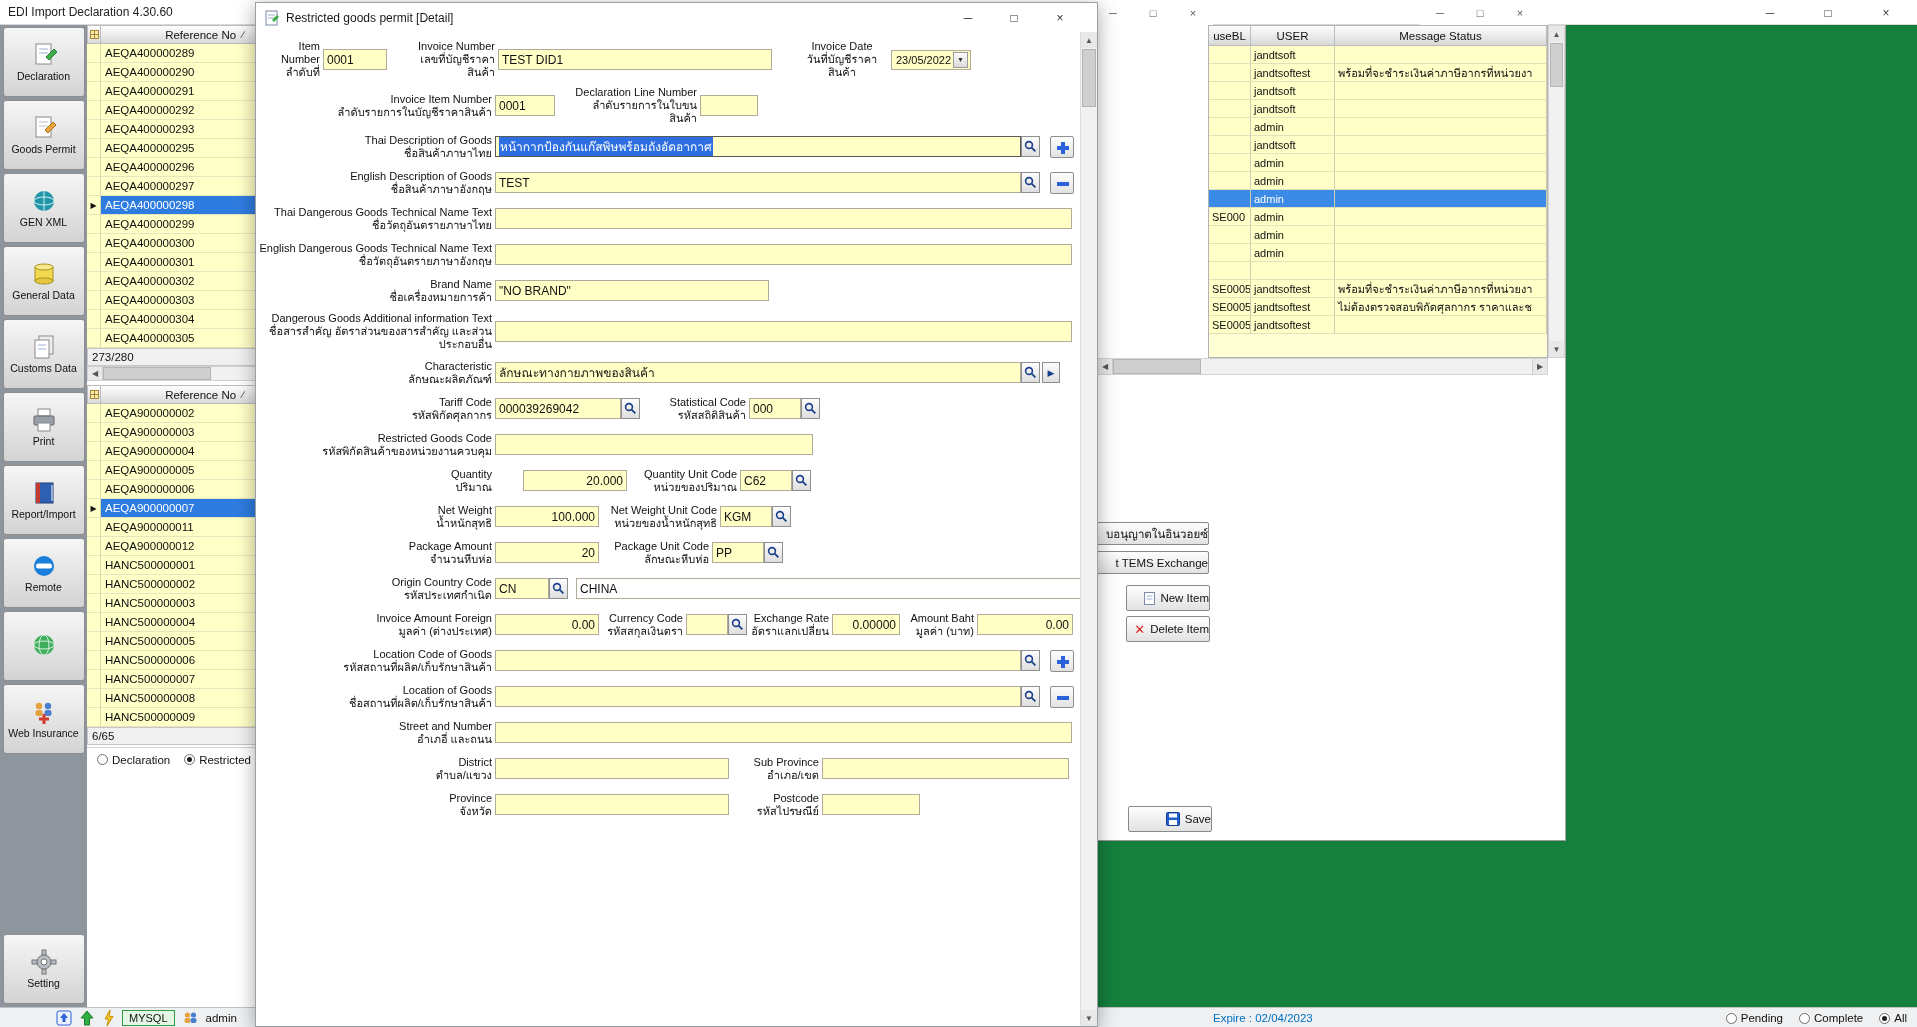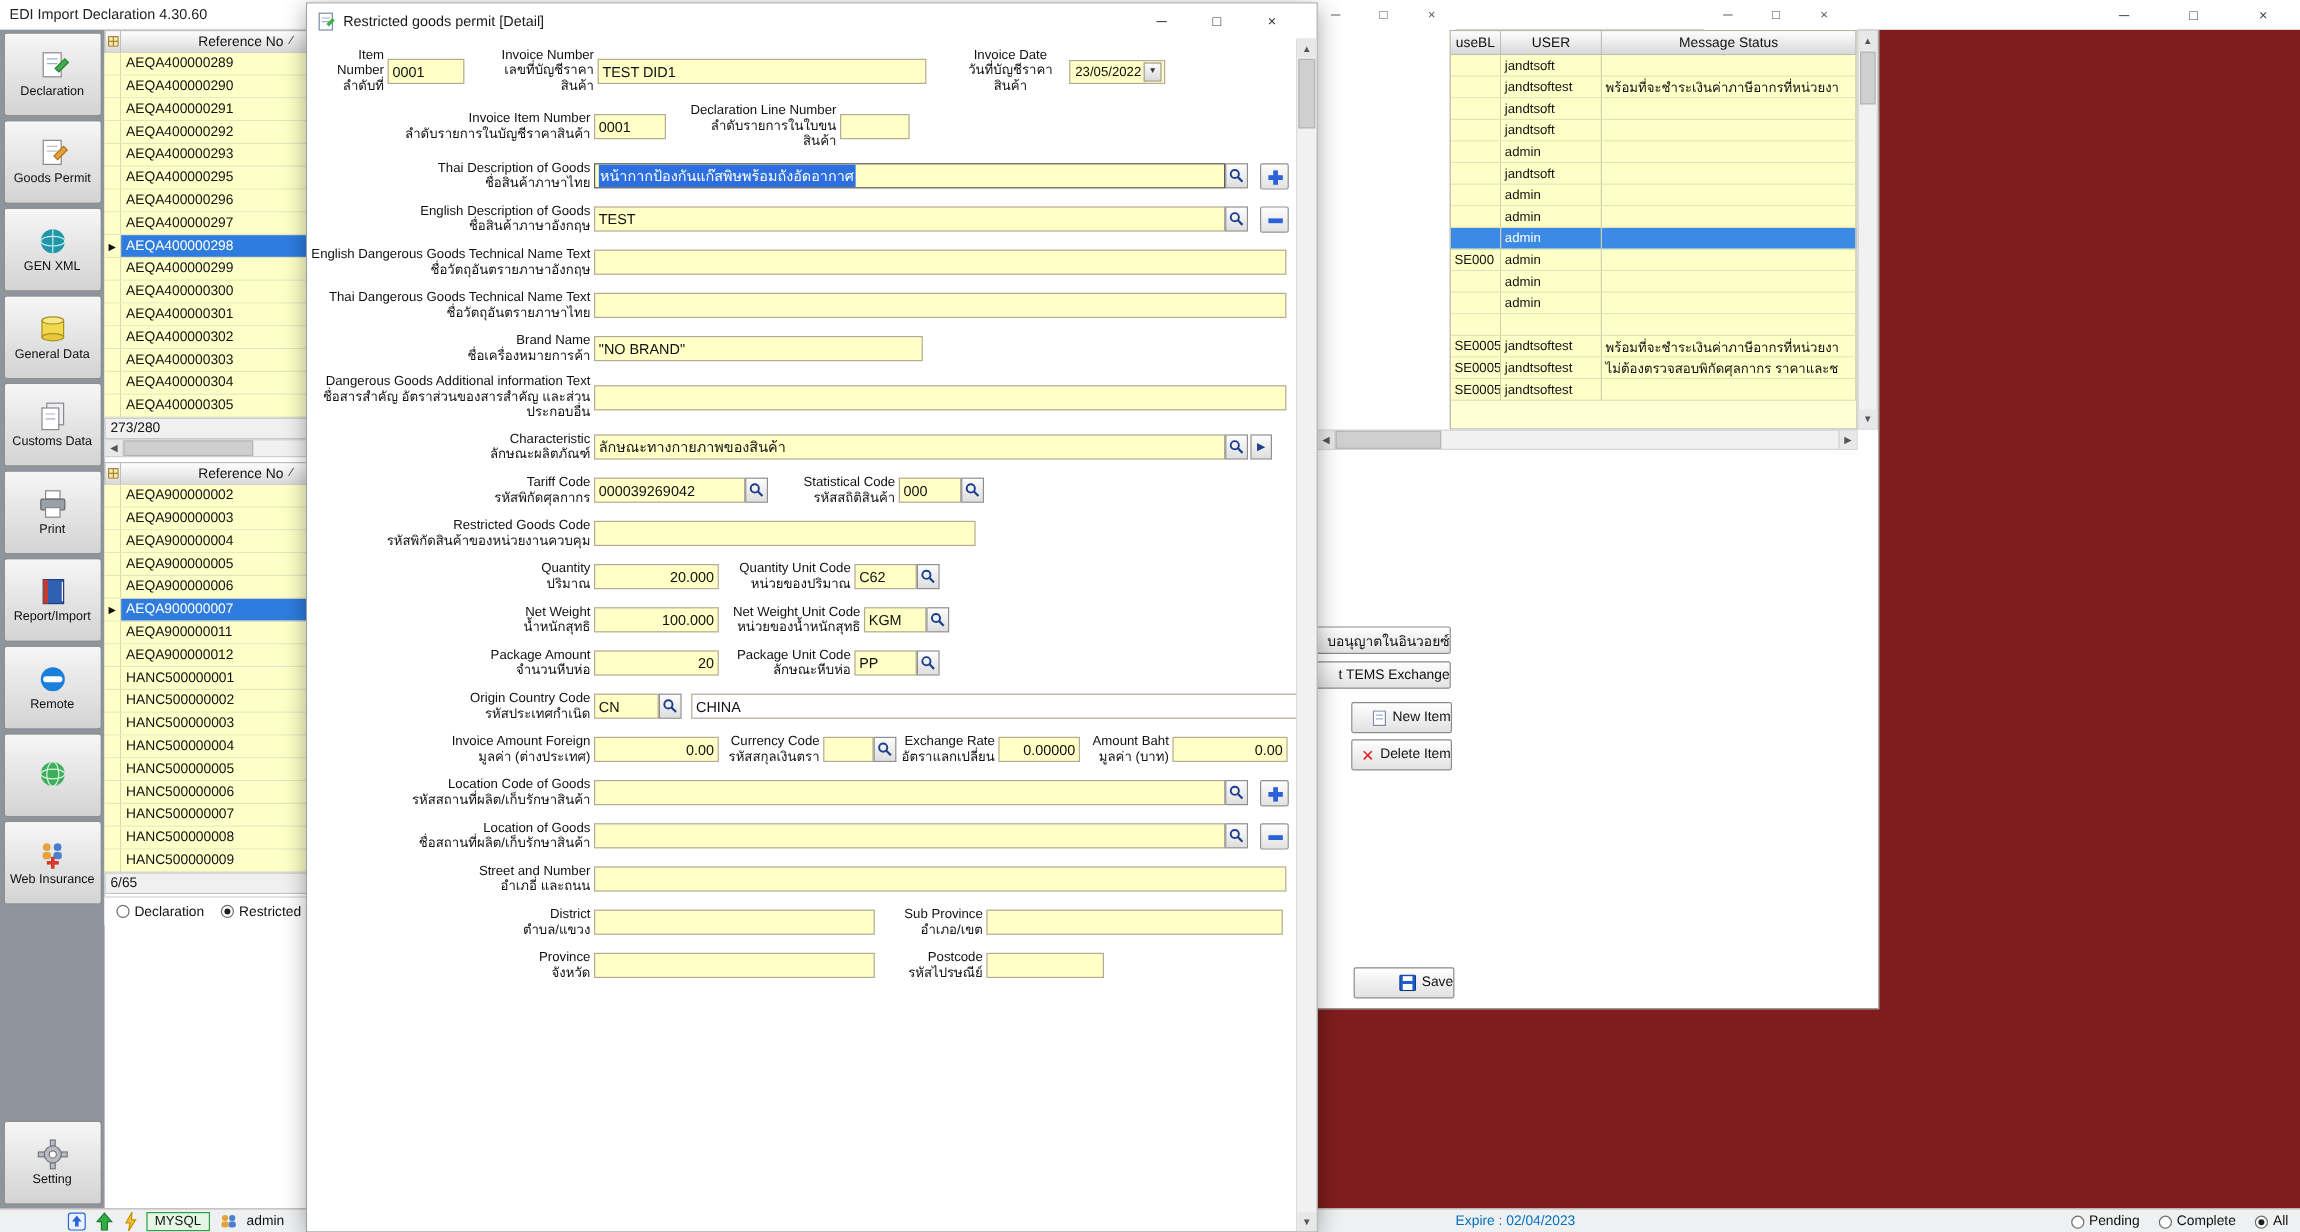"EDI Import Declaration 4.30.60" .app { background: #7f1d1d -> #15803d }
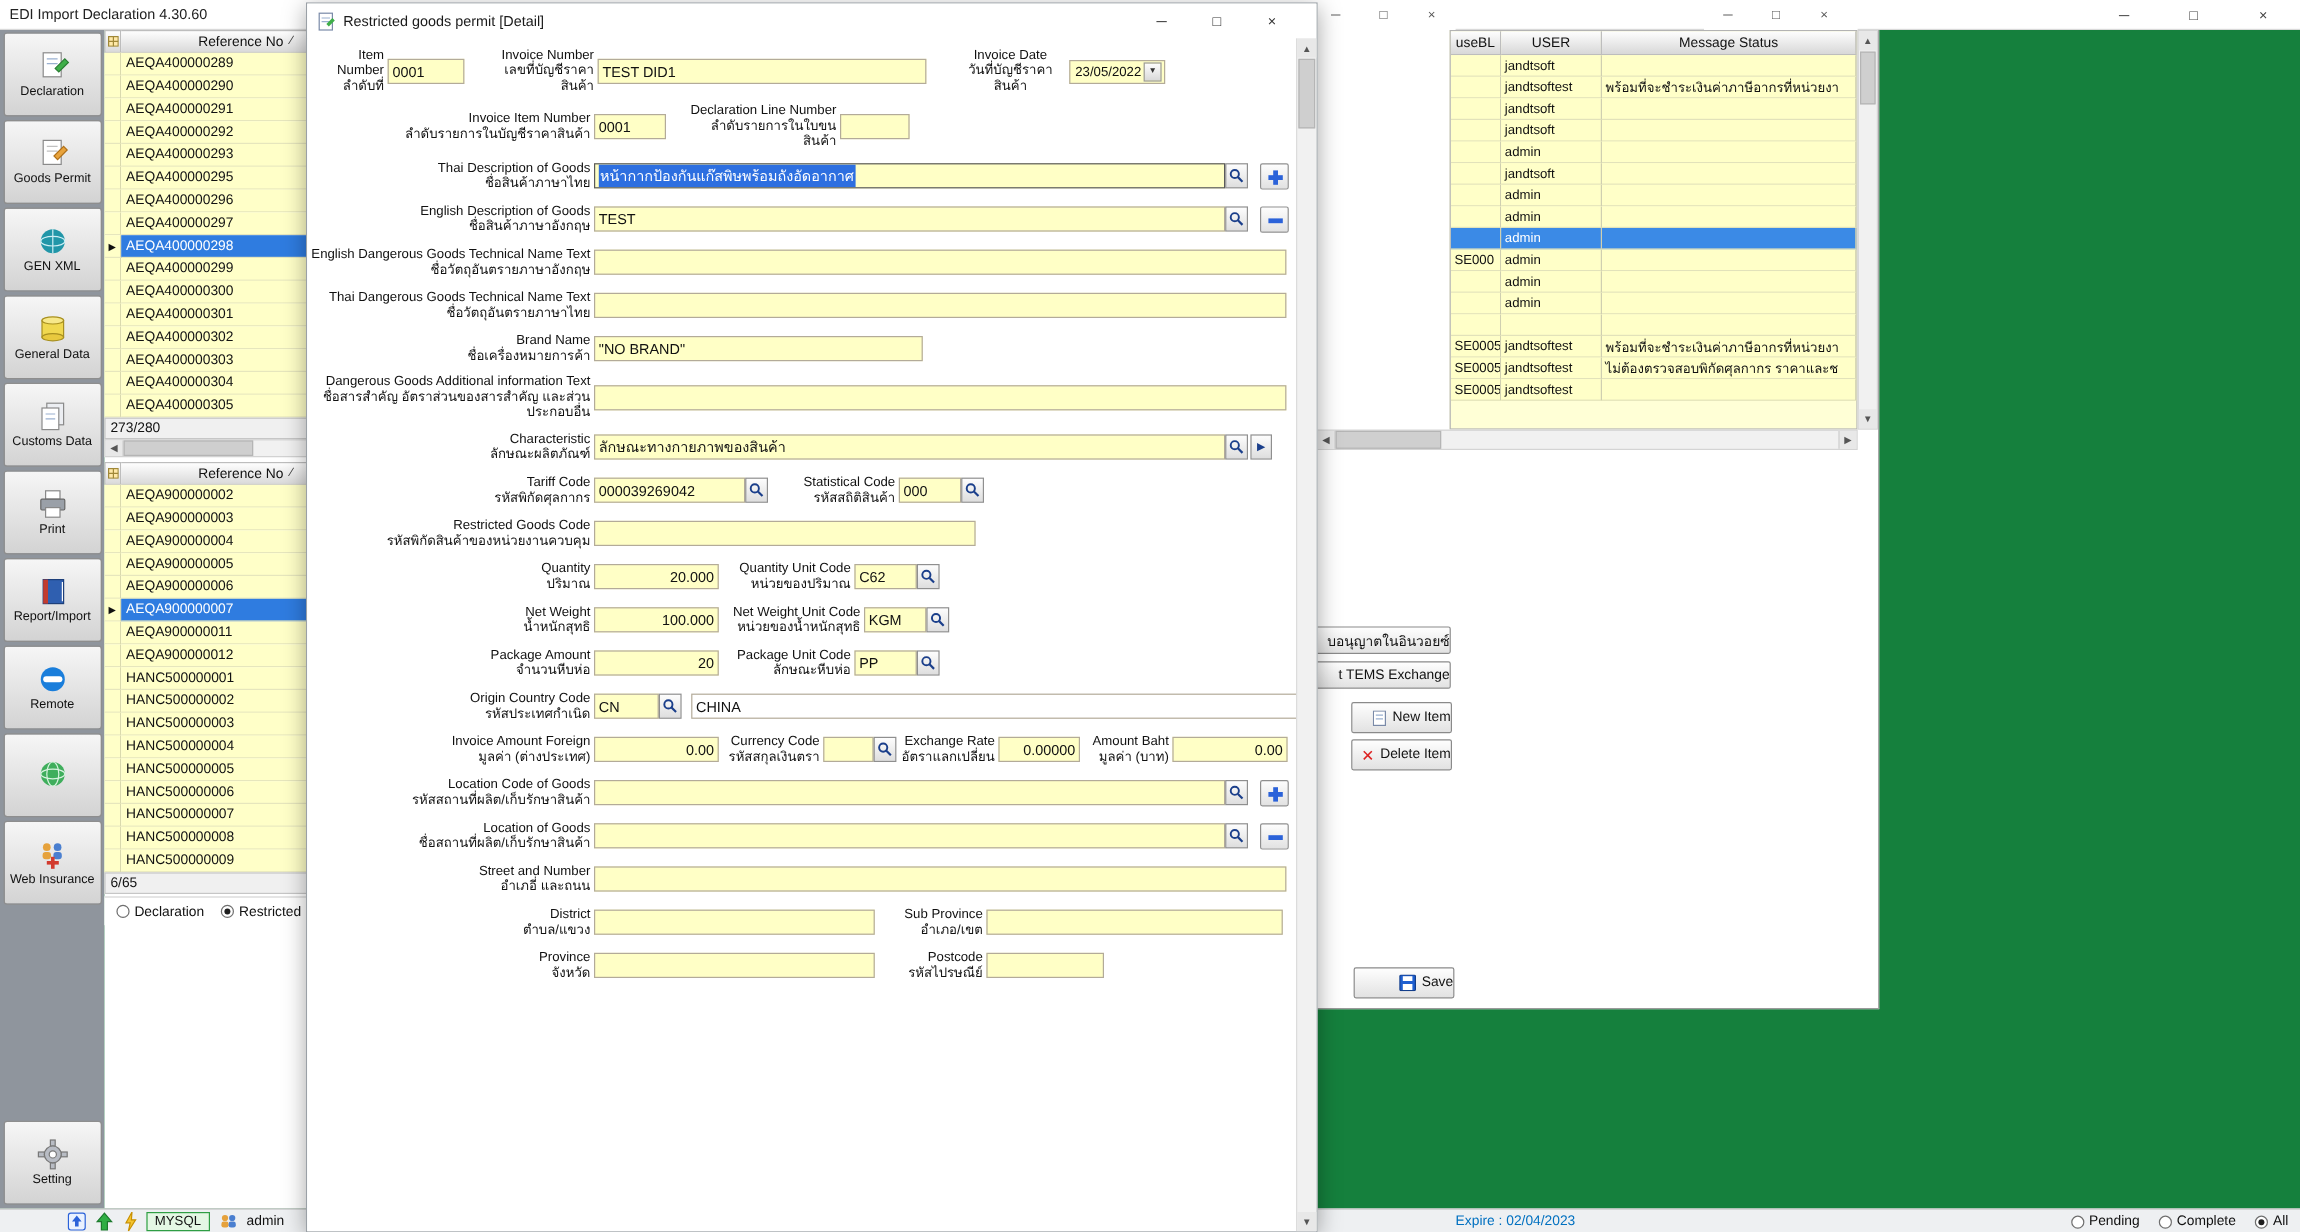"English Dangerous Goods Technical Name" div.frow { order: before "Thai Dangerous Goods Technical Name" -> after "Thai Dangerous Goods Technical Name" }
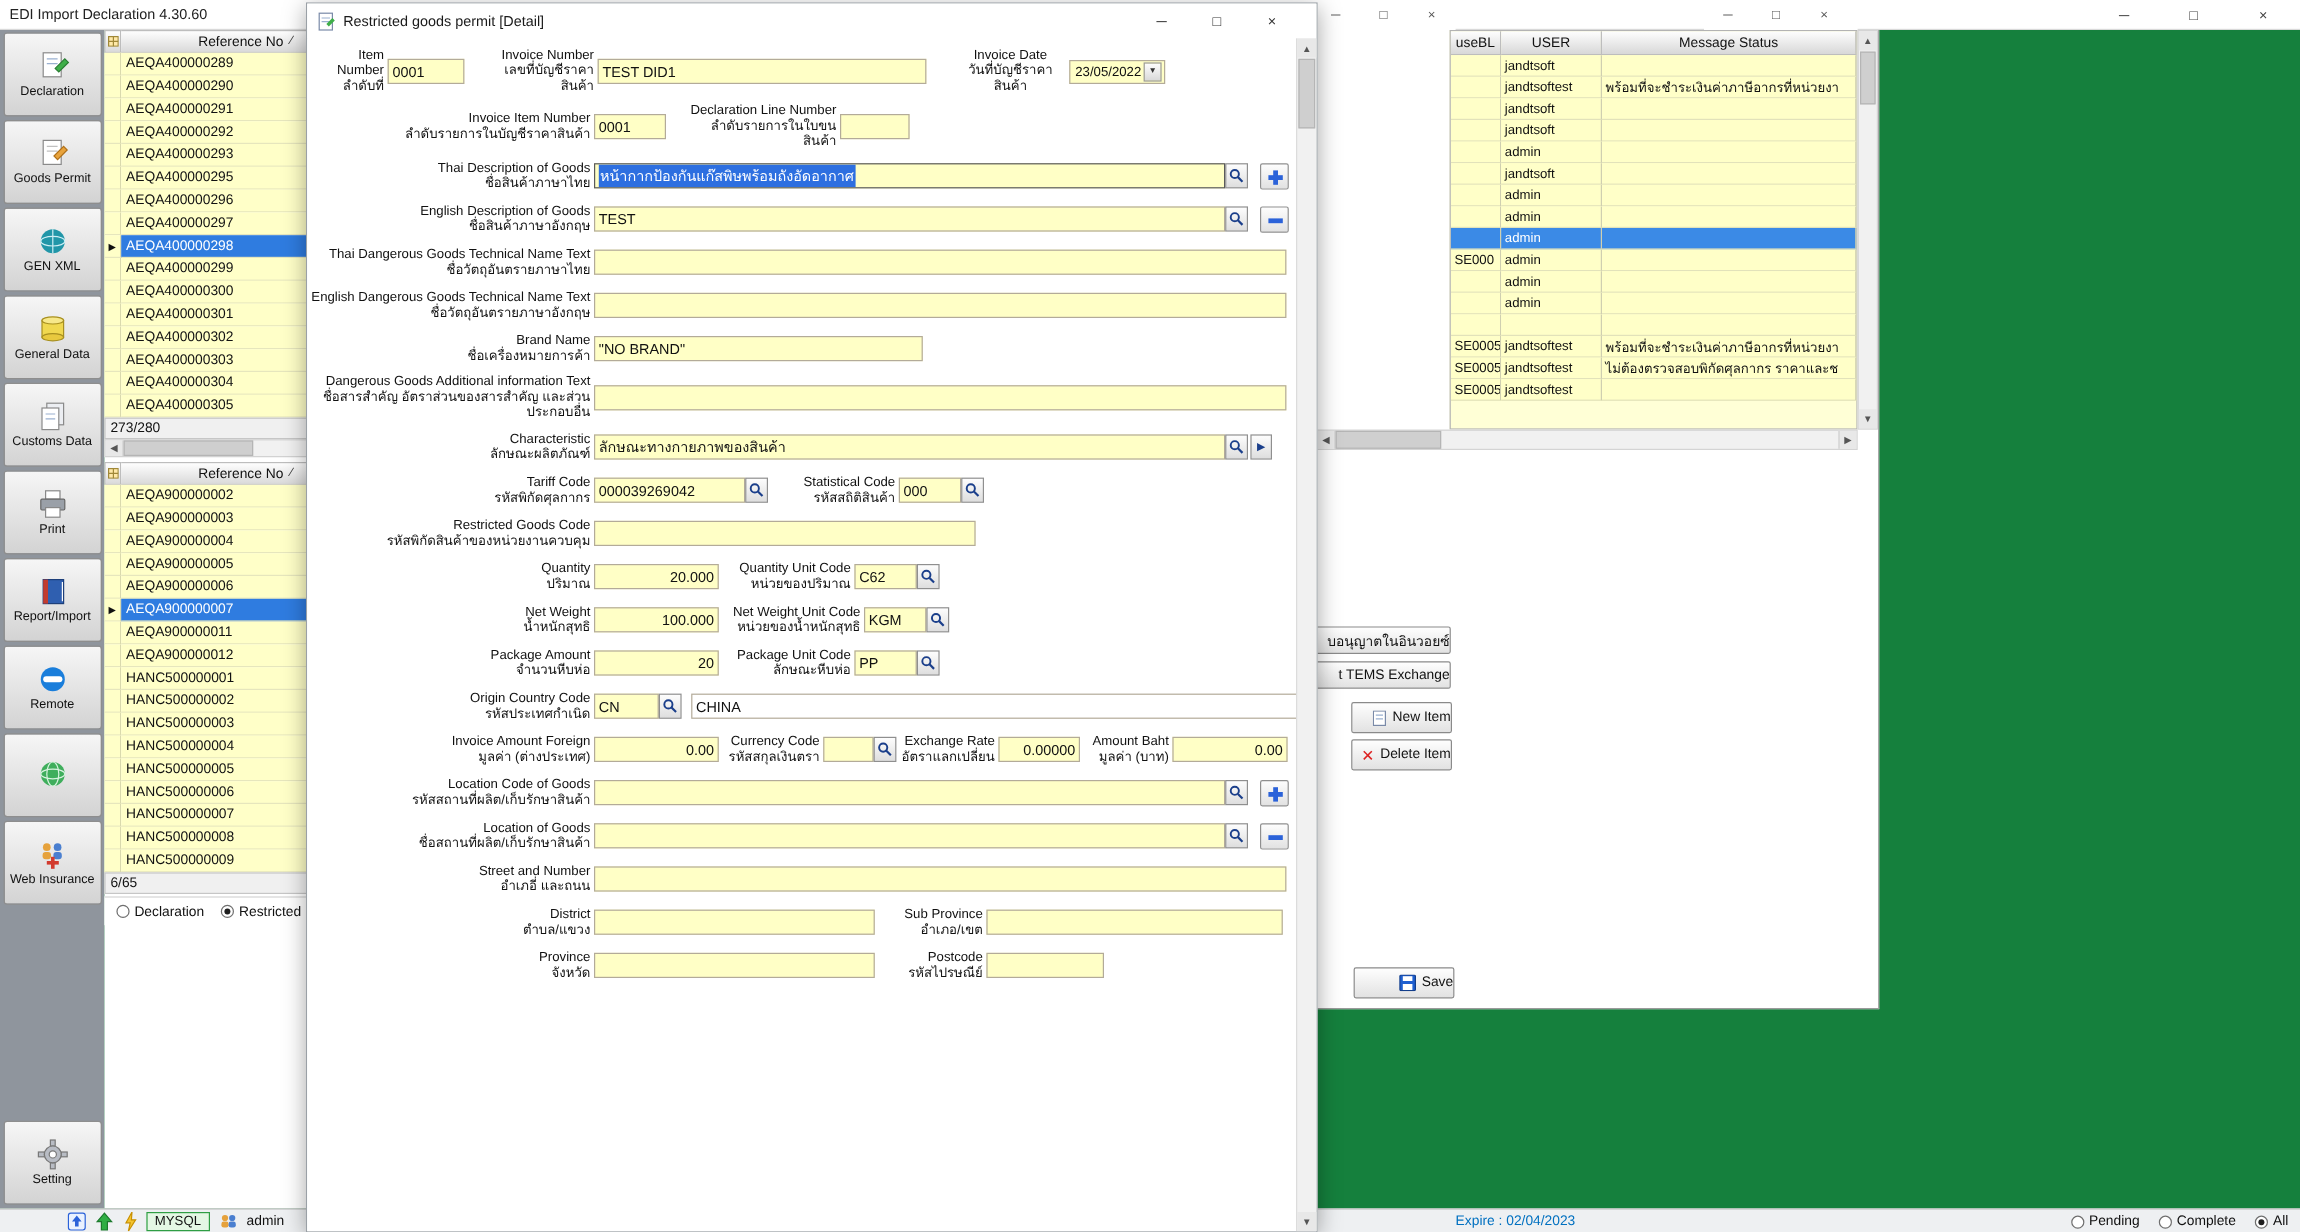"20.000" div.fld { margin-left: none -> 28px }
